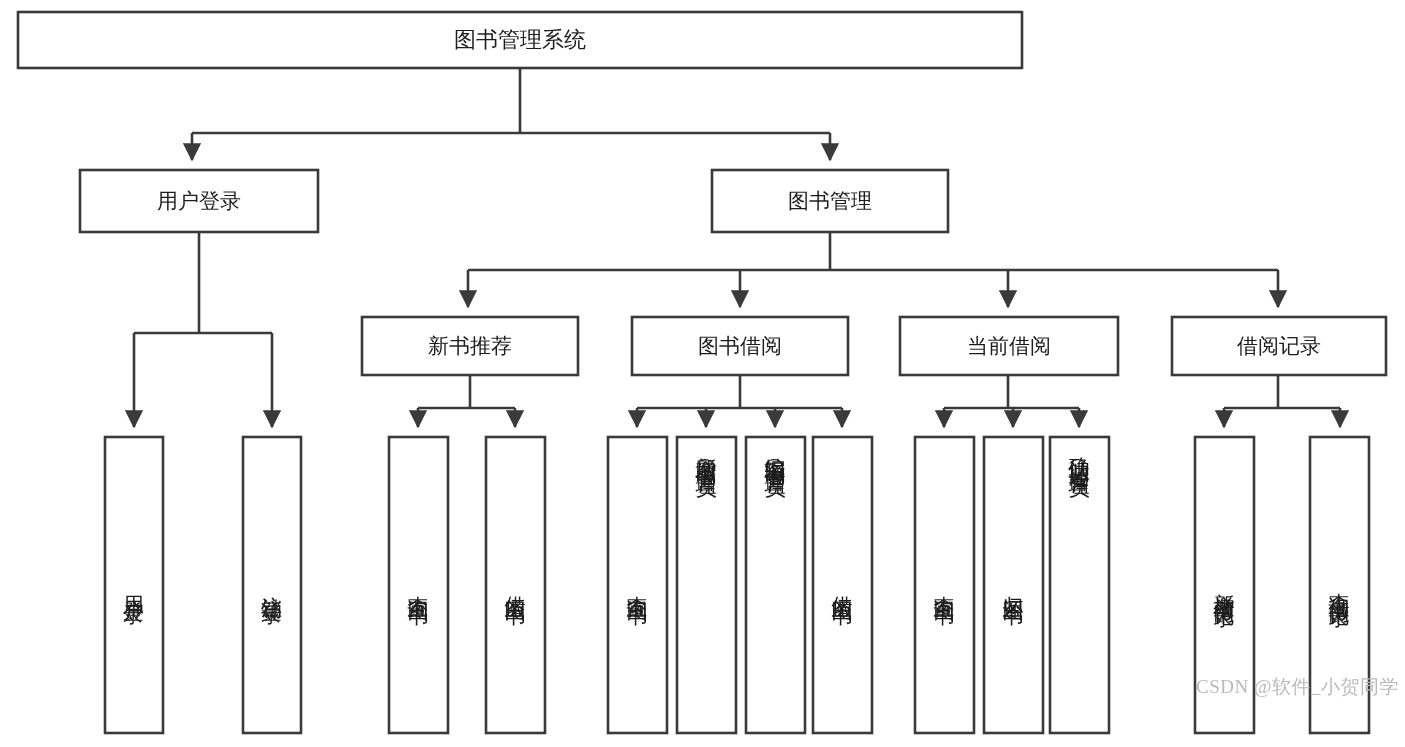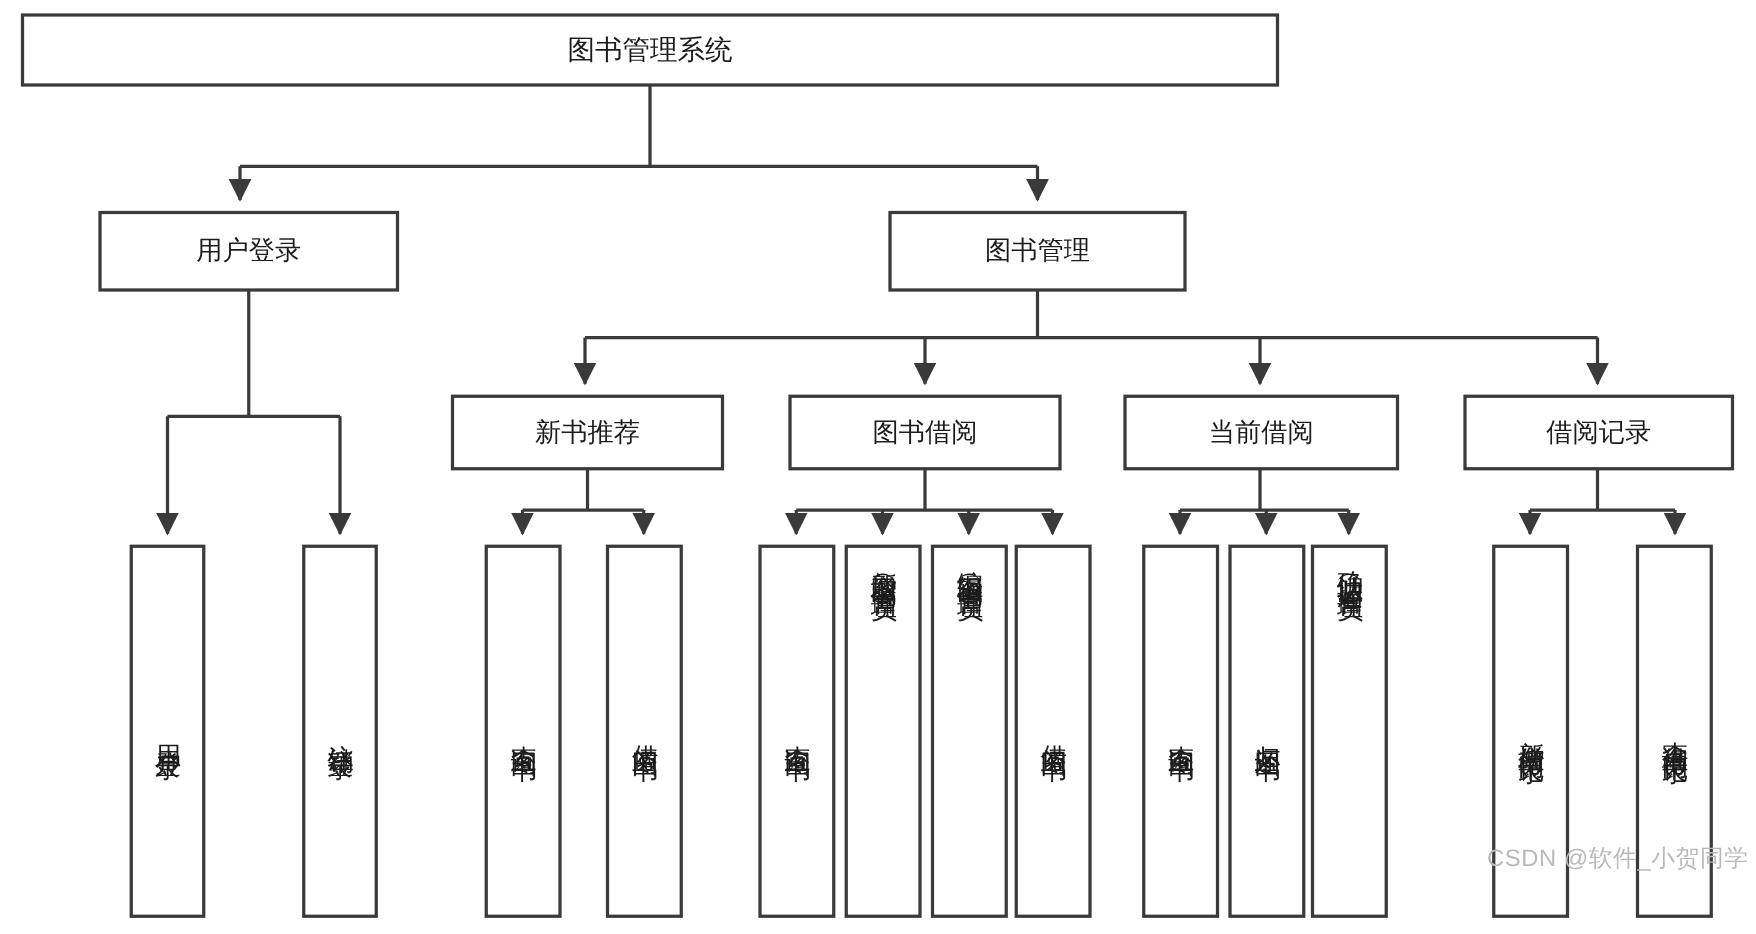"CSDN @软件_小贺同学" .watermark { font-family: Liberation Sans, sans-serif -> Liberation Serif, serif }
